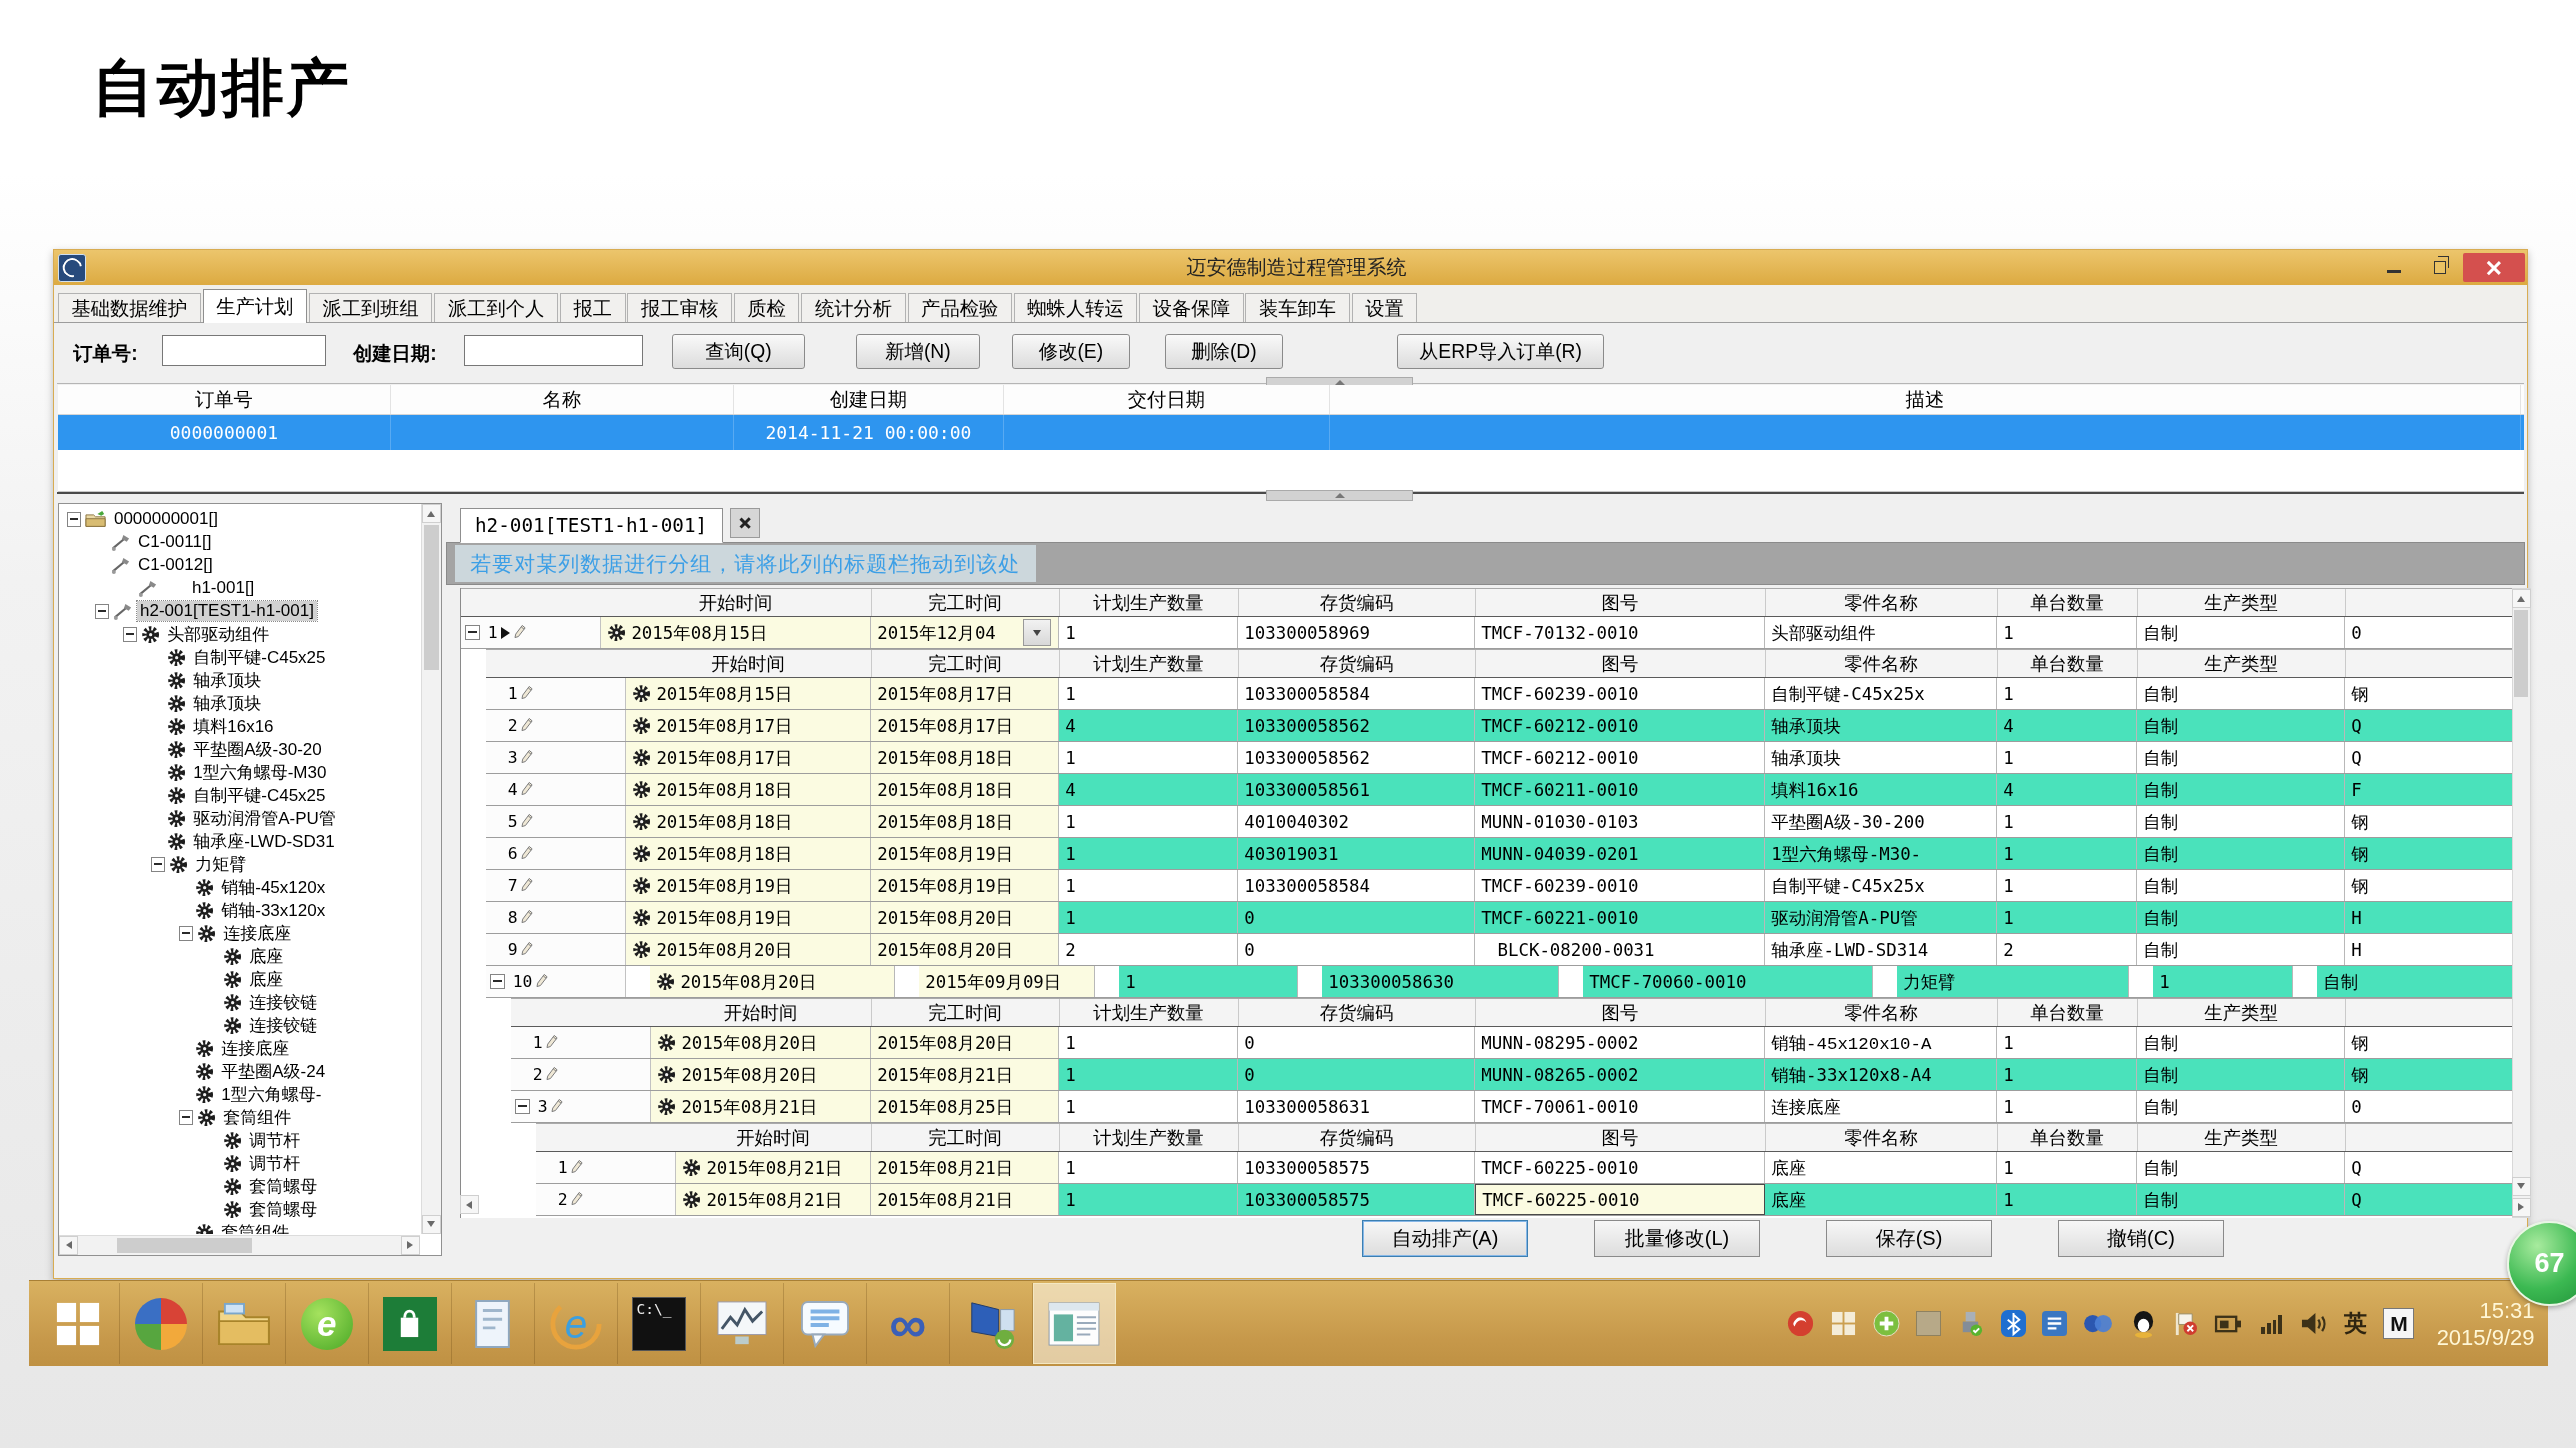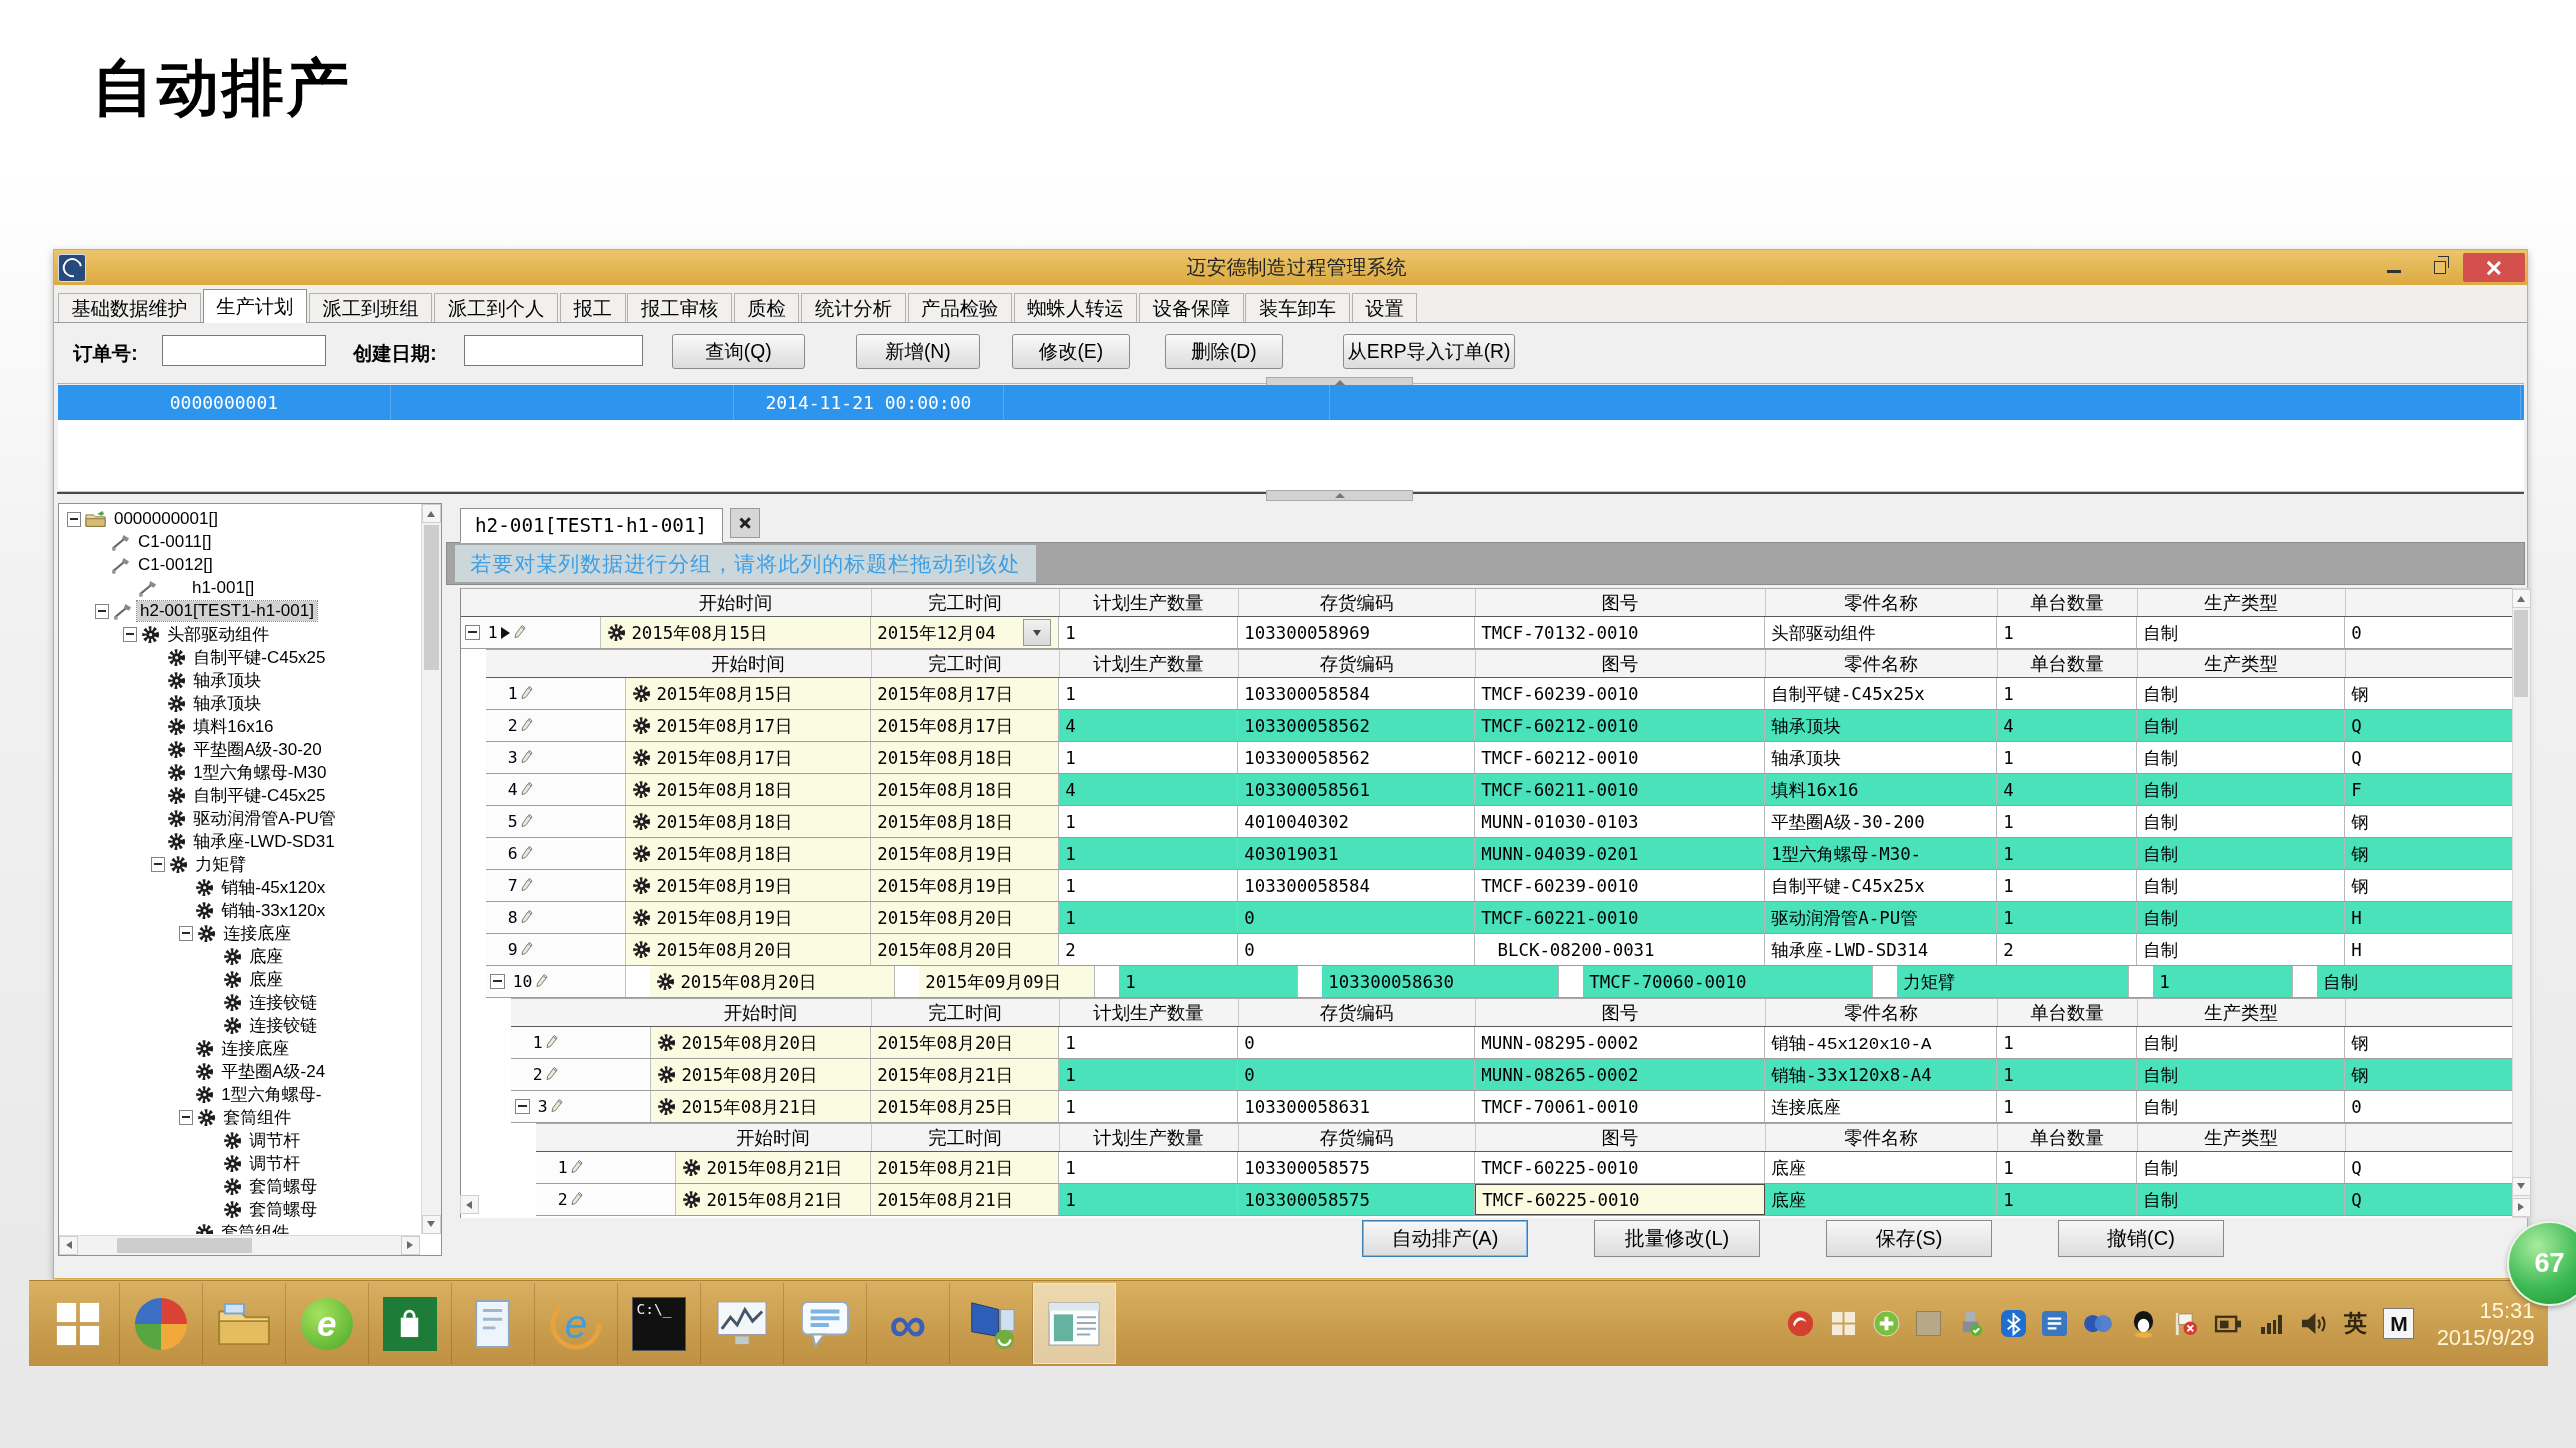"从ERP导入订单(R)" div.tb-btn { left: 1289px -> 1343px; width: 172px -> 207px }
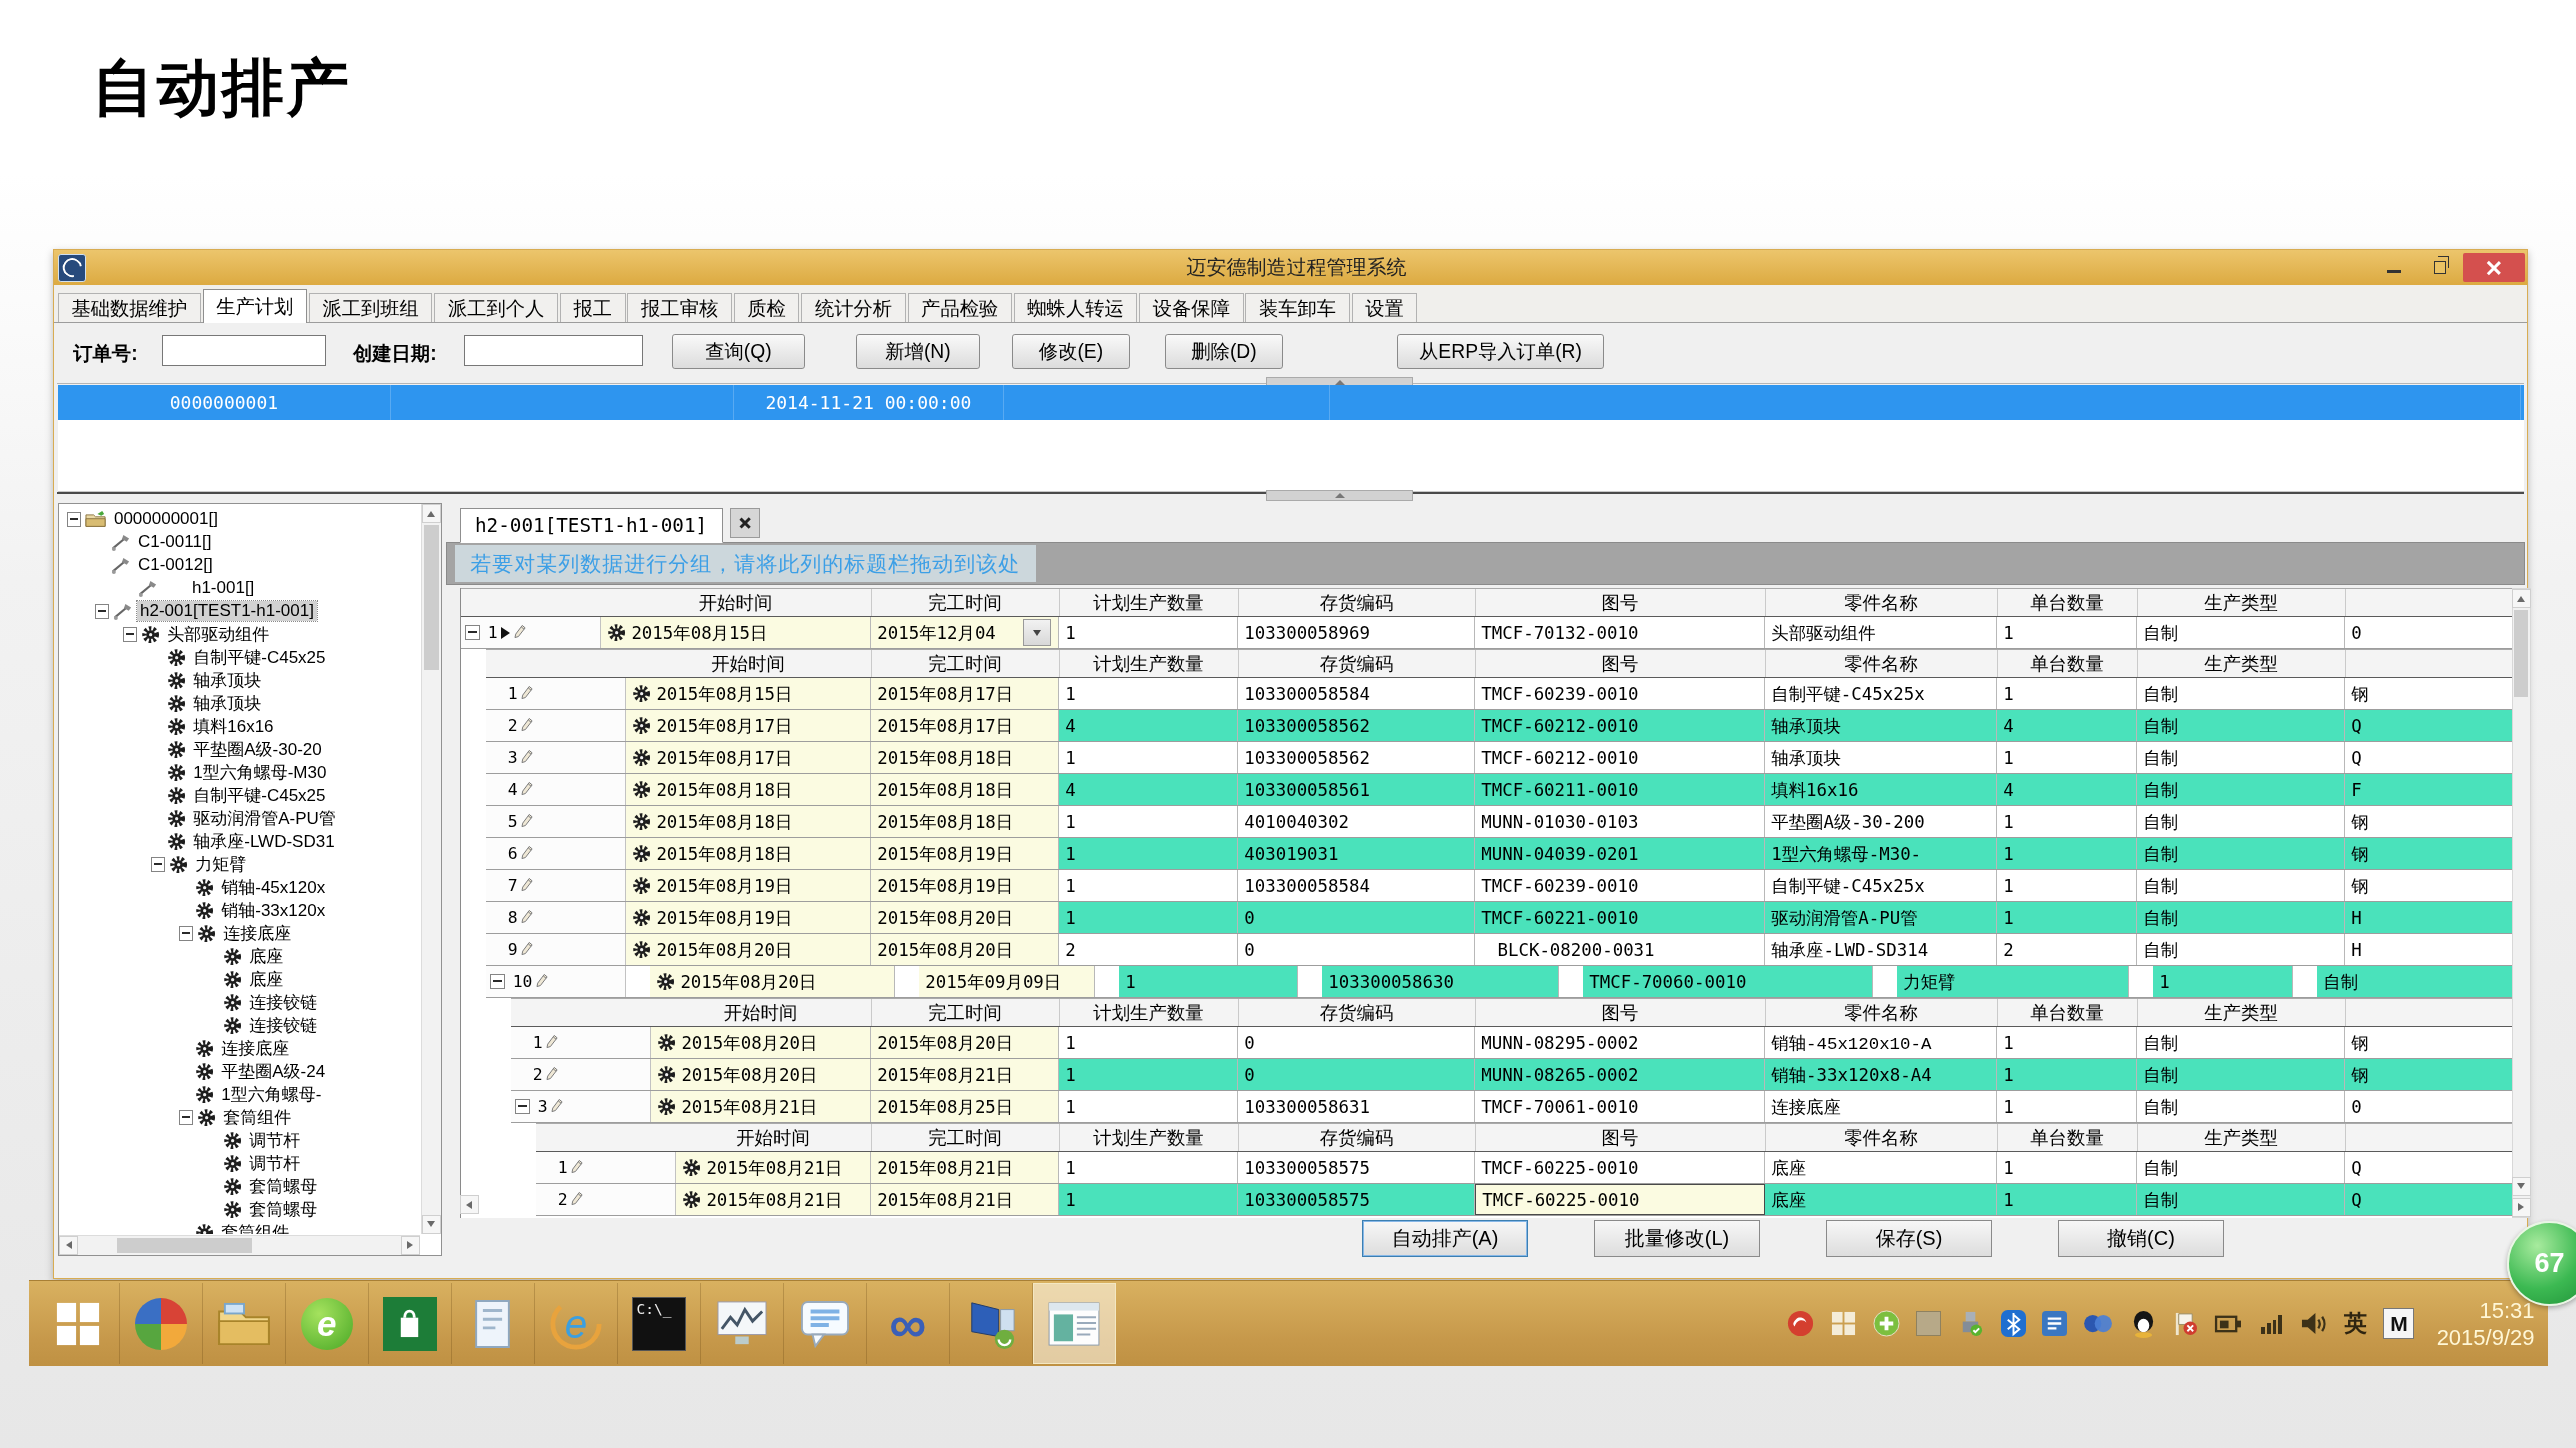"订单号" div.o-h { html: none -> <div> <div>订单号</div> <div>名称</div> <div>创建日期</div> <div>交付日期</div> <div>描述</div> </div> }
